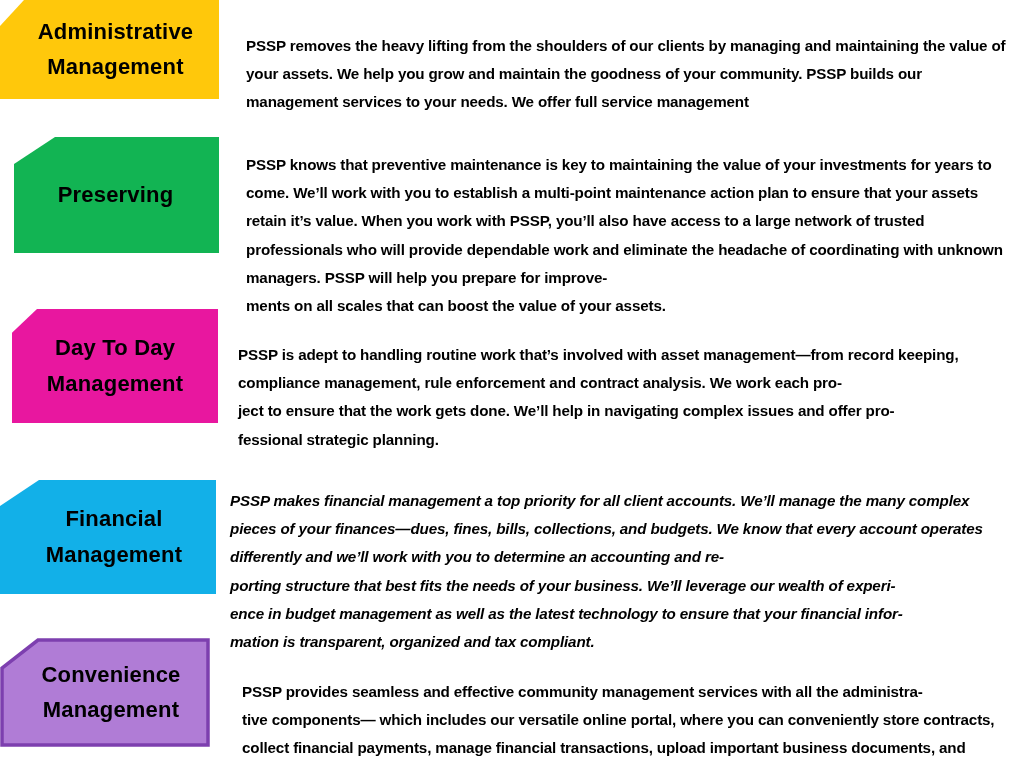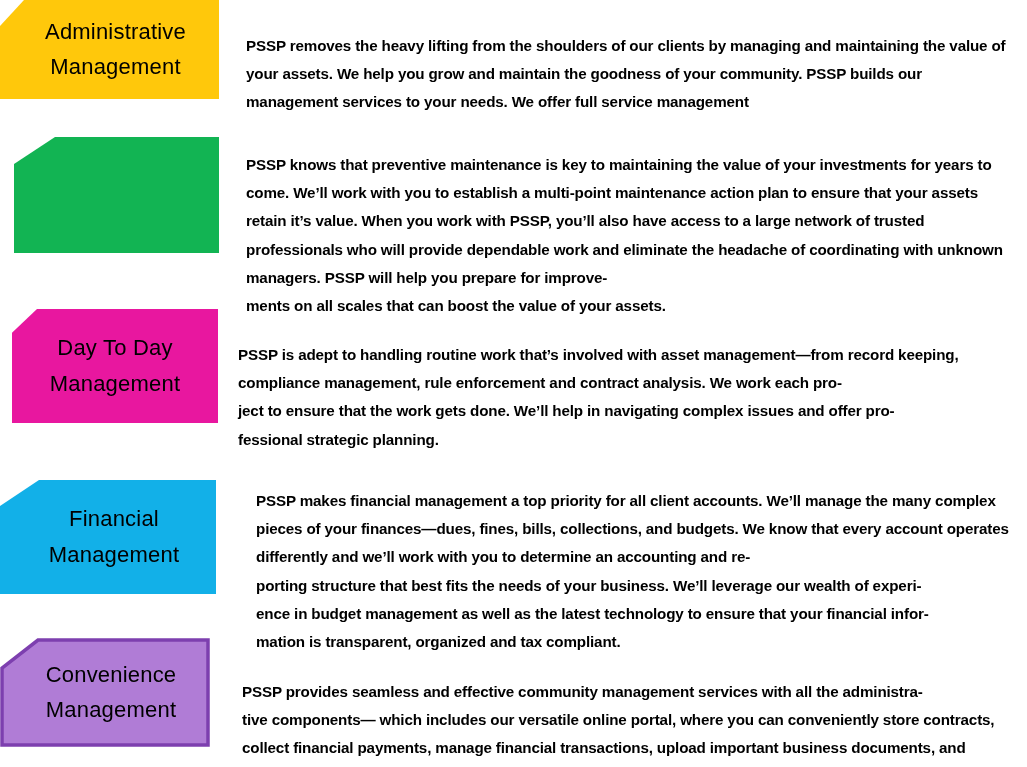"Administrative" .banner-label { font-weight: normal -> bold }
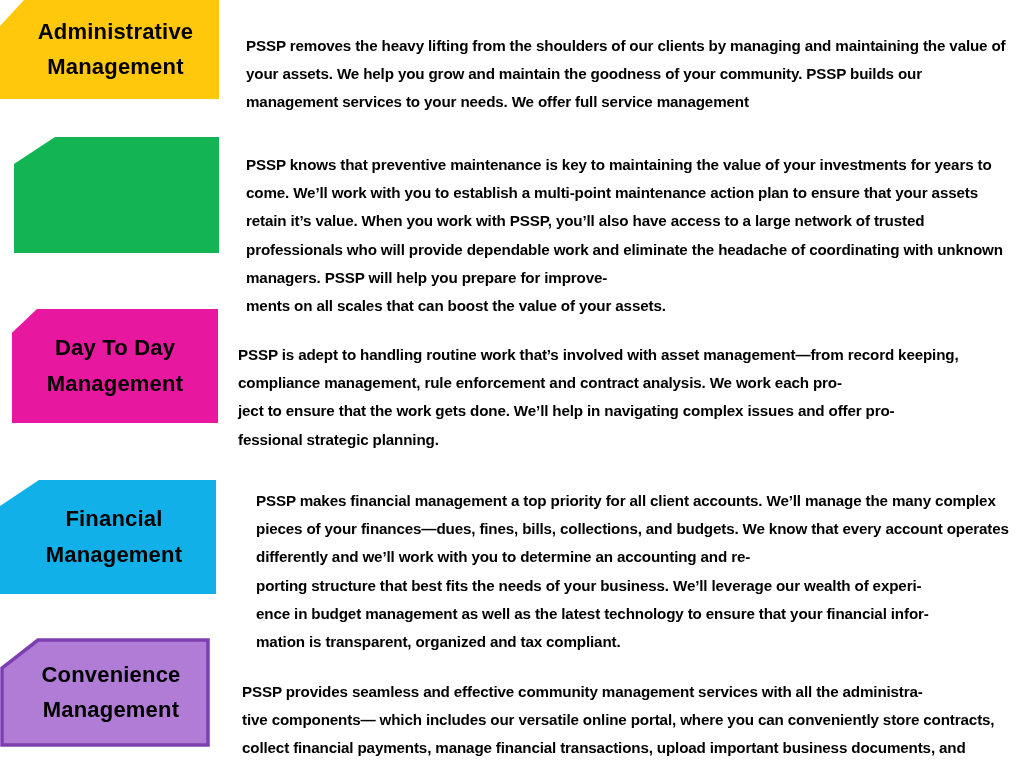"Preserving" span.line1 { html: none -> <span>Preserving</span> }
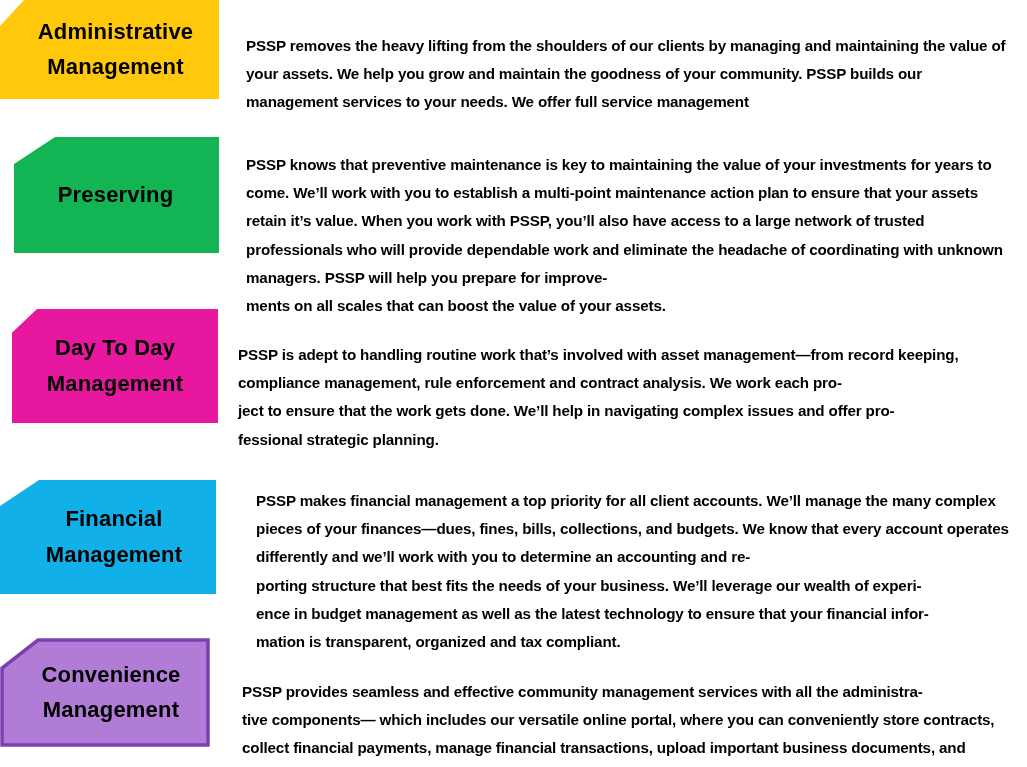"PSSP makes financial management a" #block-3 .para { font-style: none -> italic; left: 256px -> 230px }
